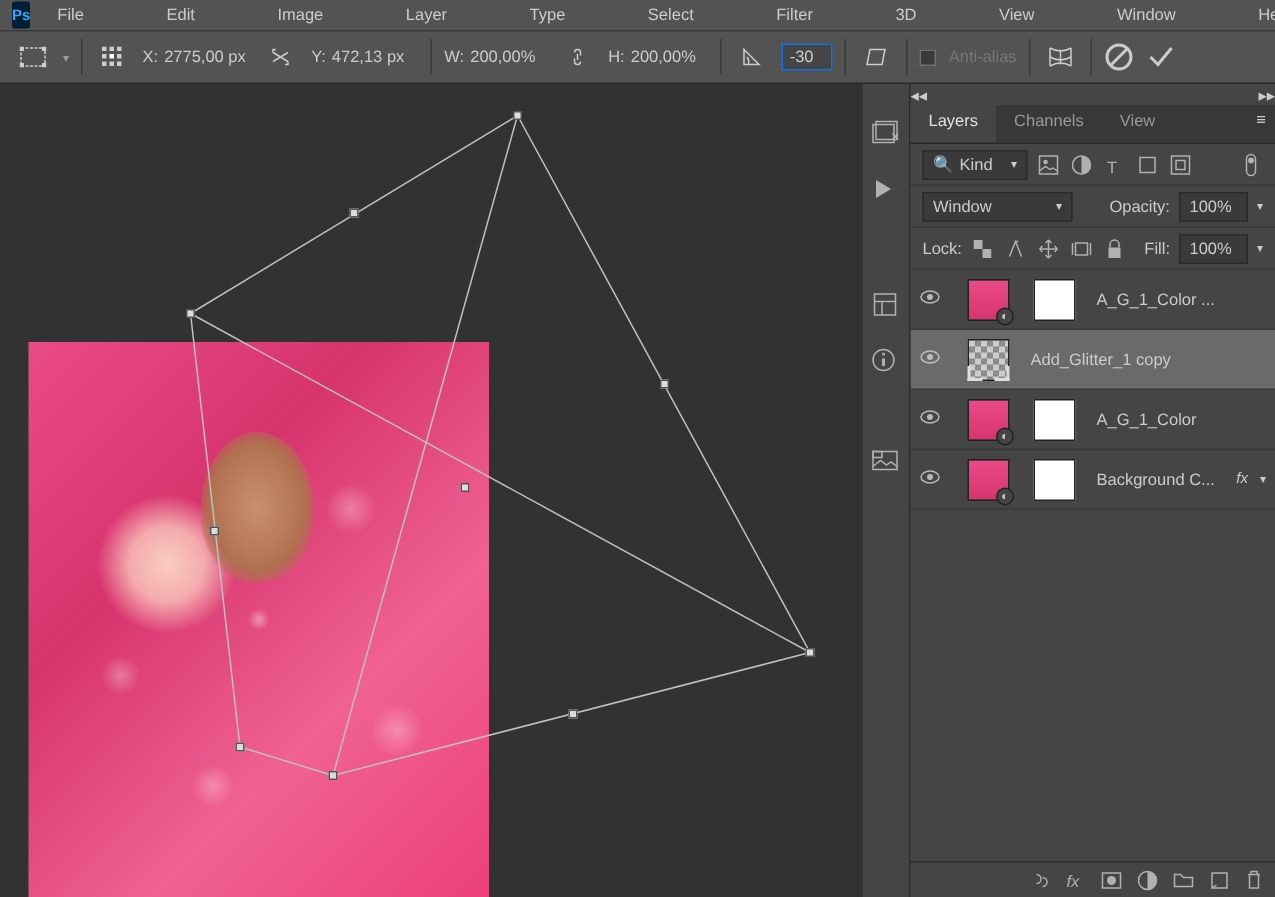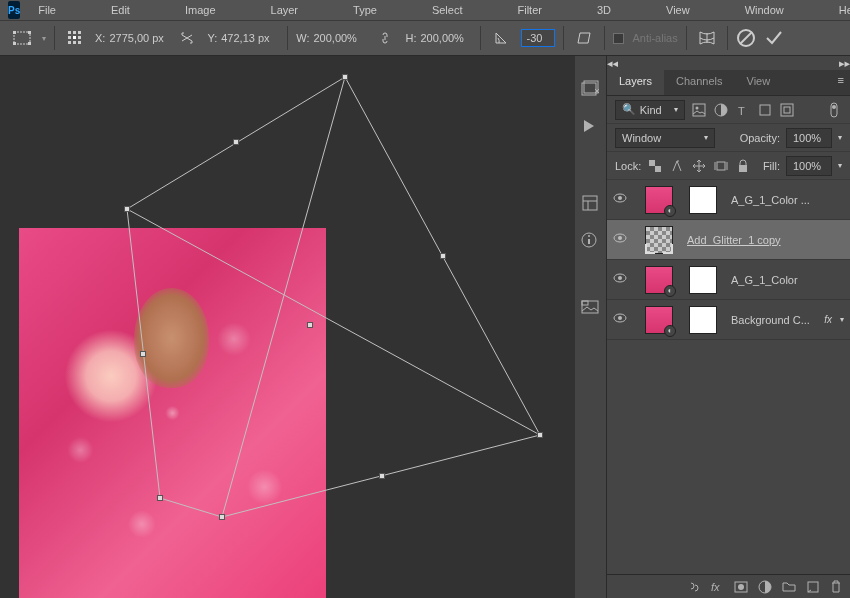"Add_Glitter_1 copy" .layer-name.underline { text-decoration: underline -> none }
